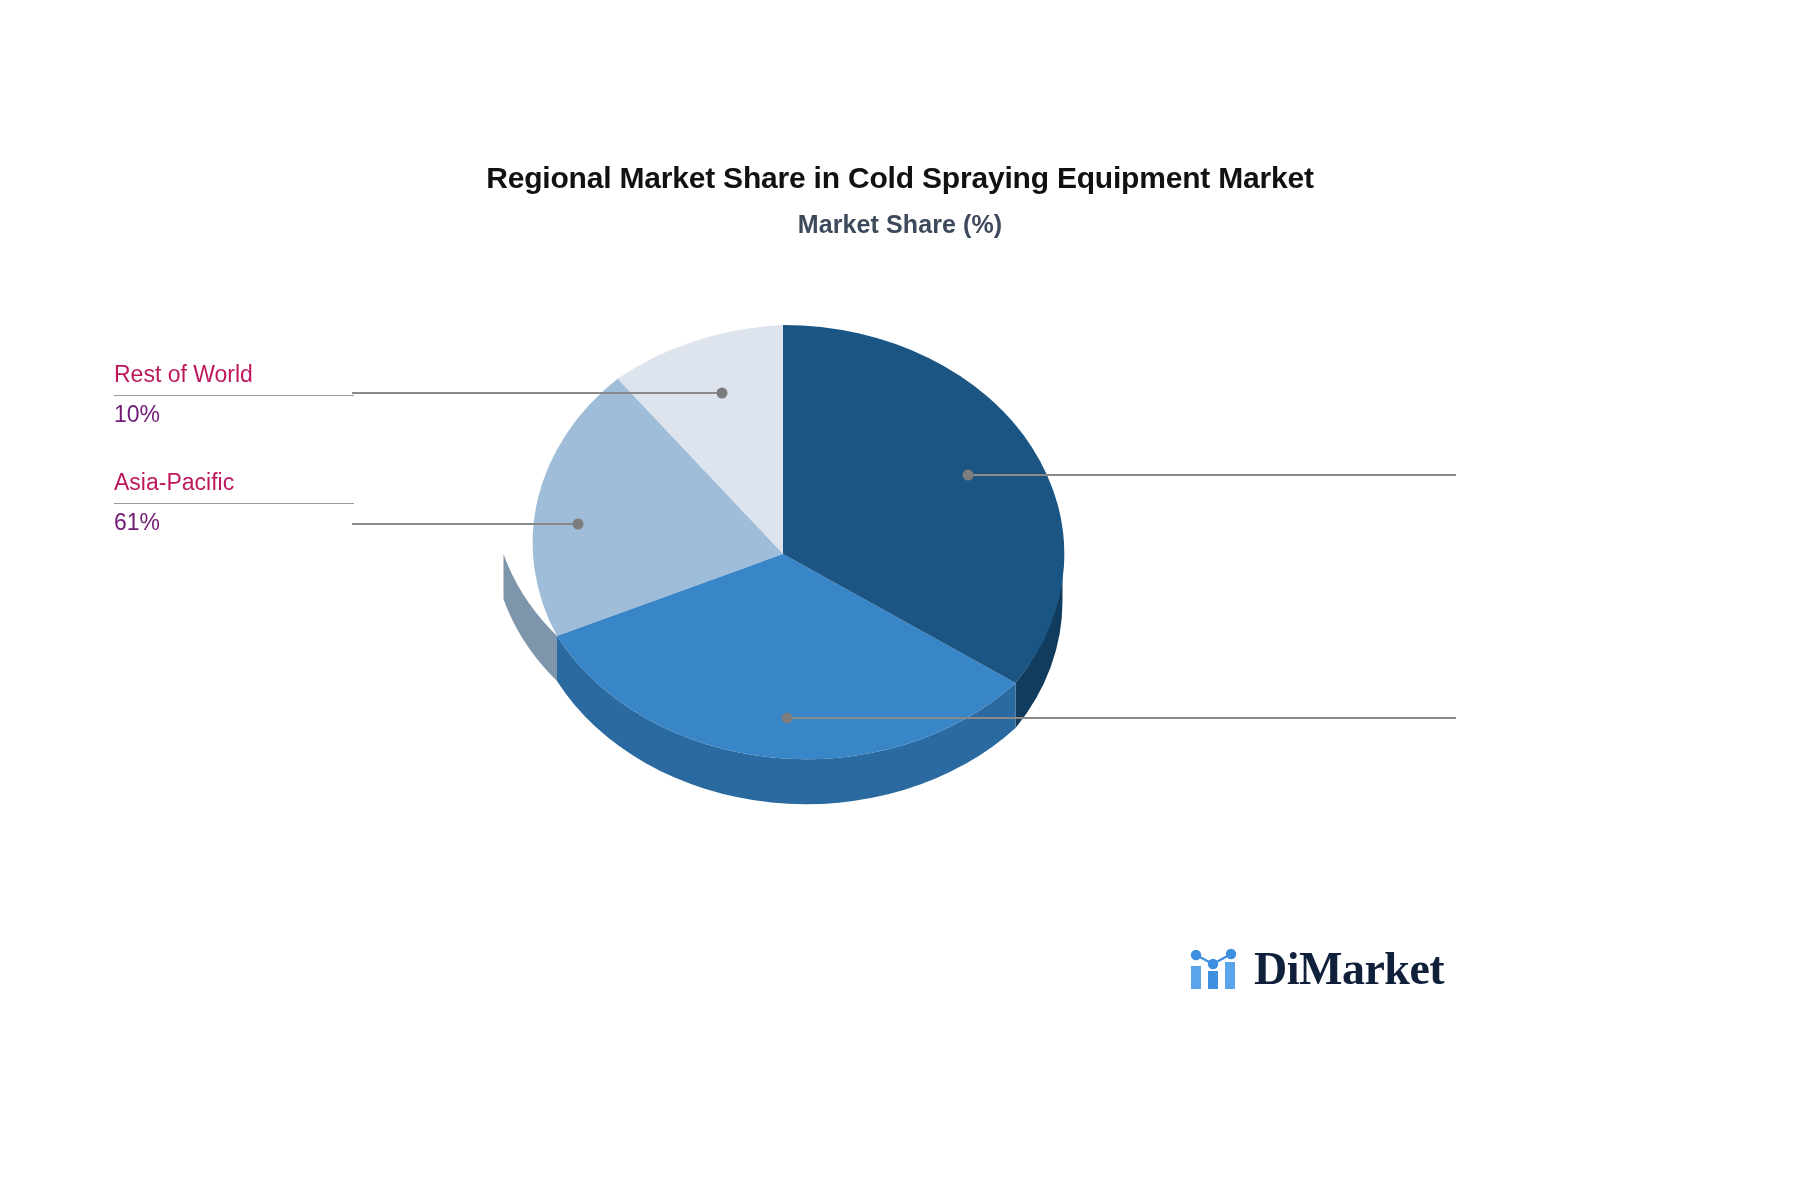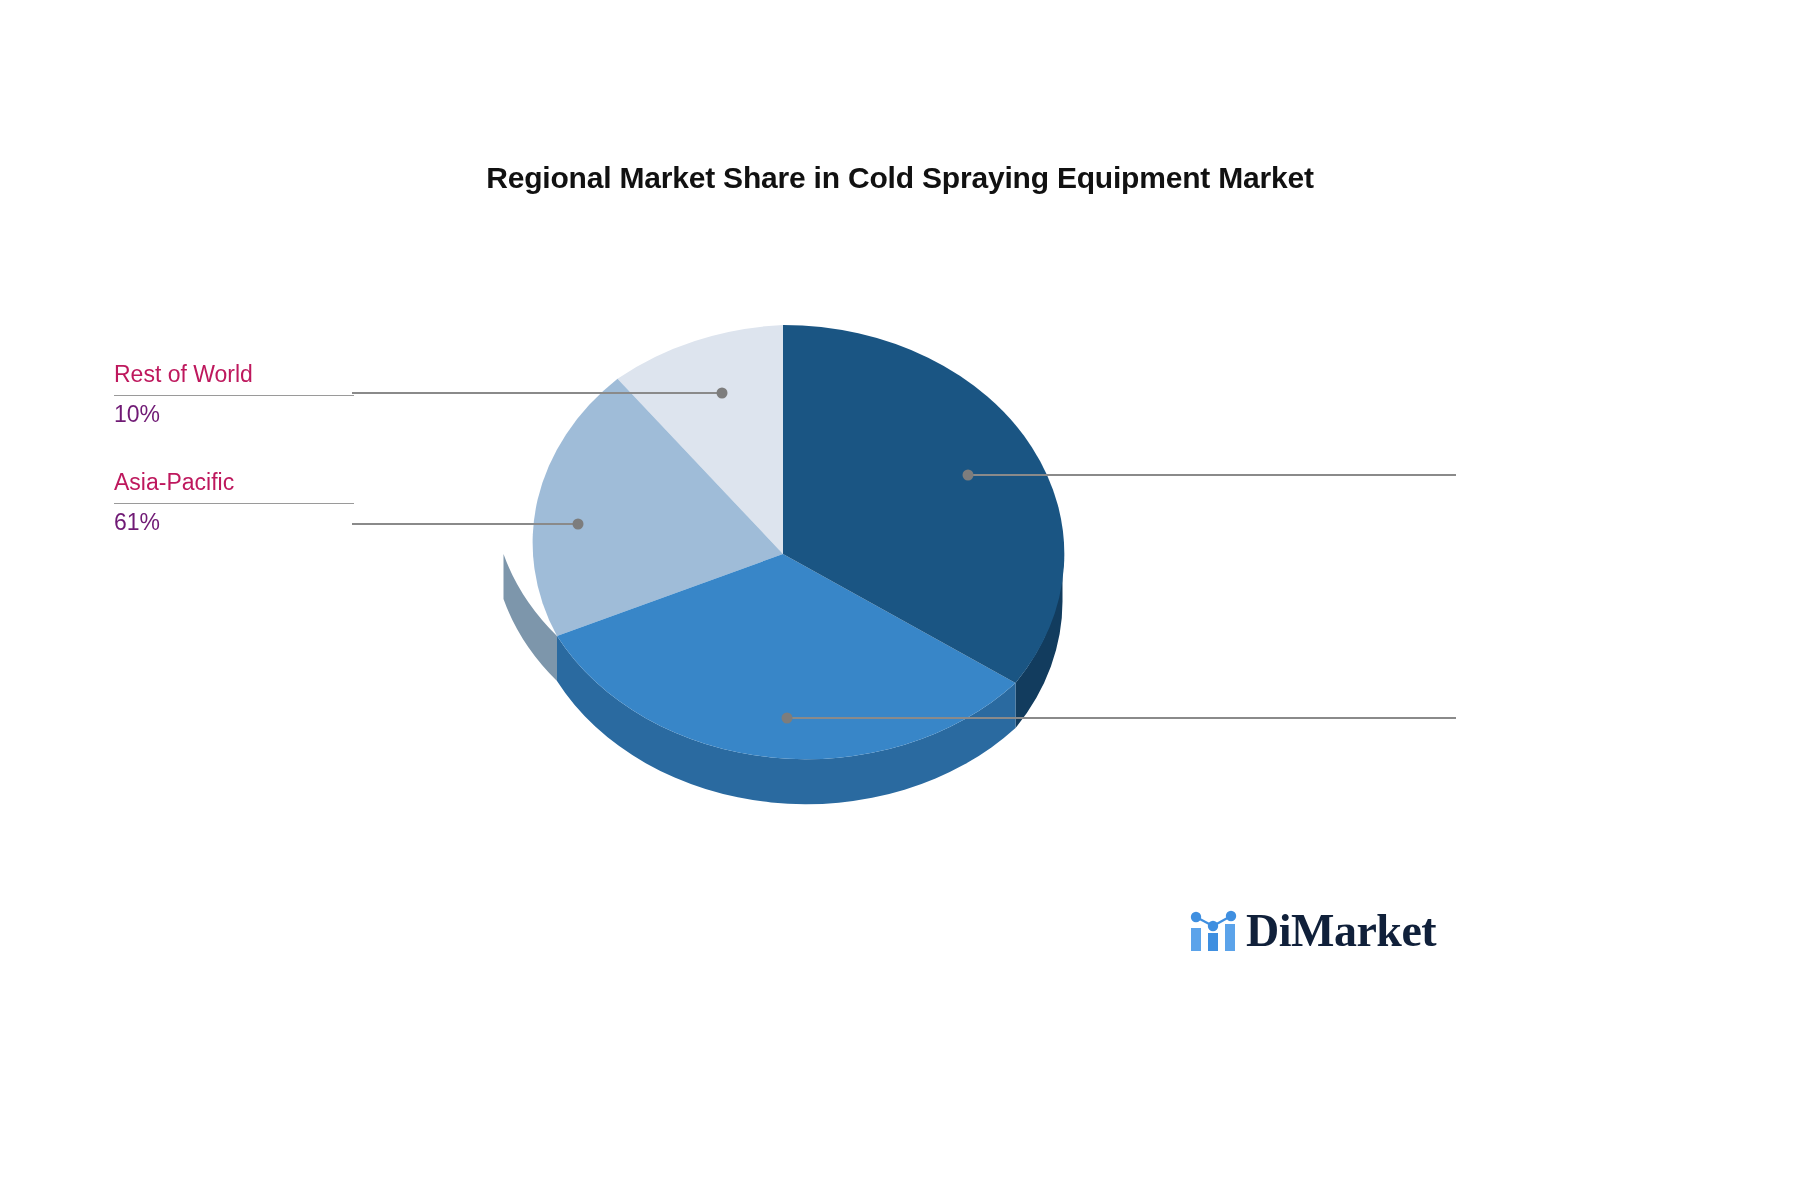"Market Share (%)" div.chart-subtitle { html: none -> <div>Market Share (%)</div> }
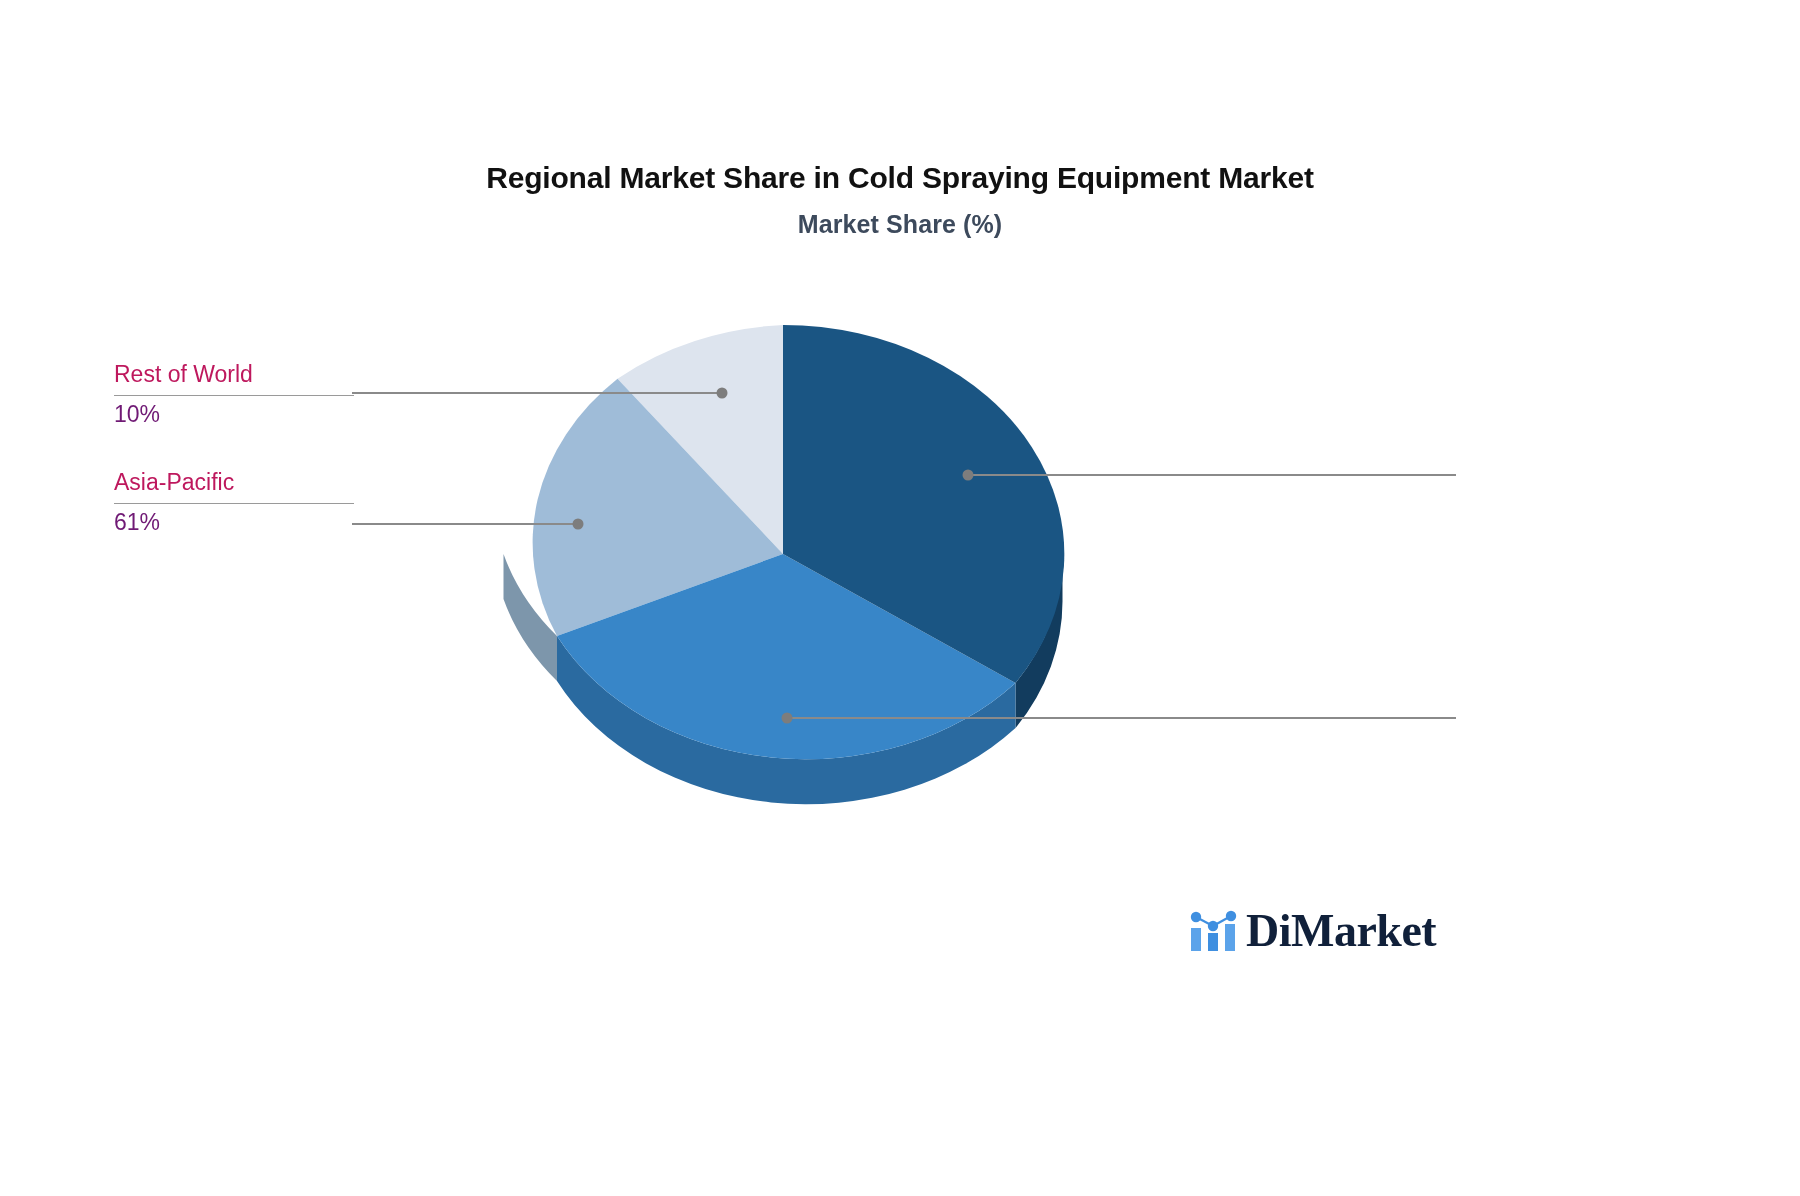"DiMarket" .logo { align-items: flex-end -> flex-start; gap: 6px -> 14px; top: 892px -> 946px }
